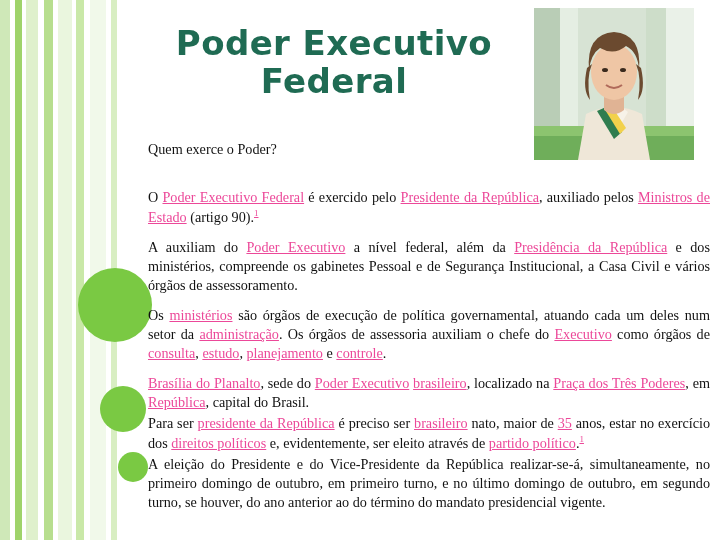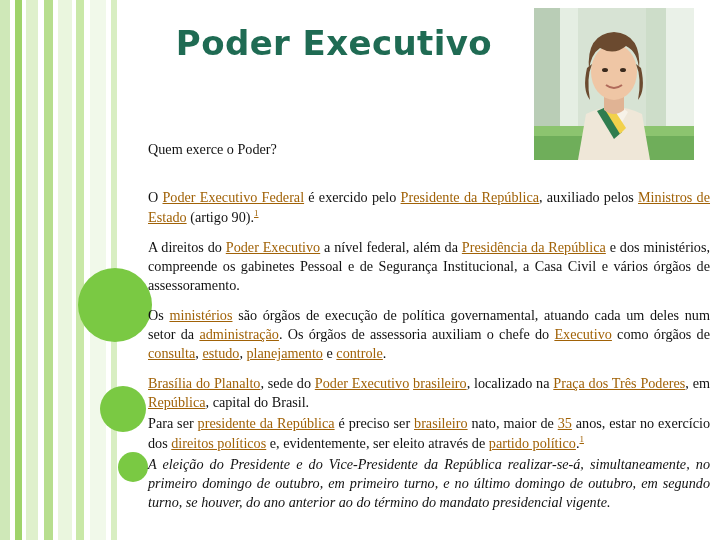"Federal" div { html: none -> <div>Federal</div> }
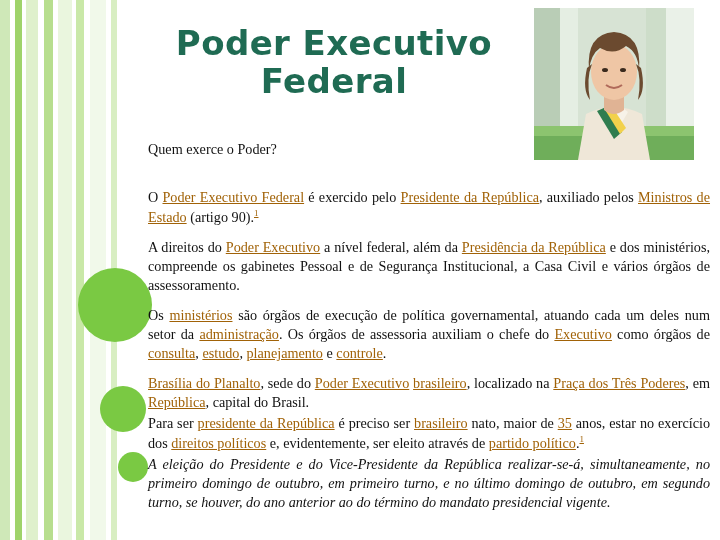"Poder Executivo Federal" .lnk { color: #a16207 -> #ec4899 }
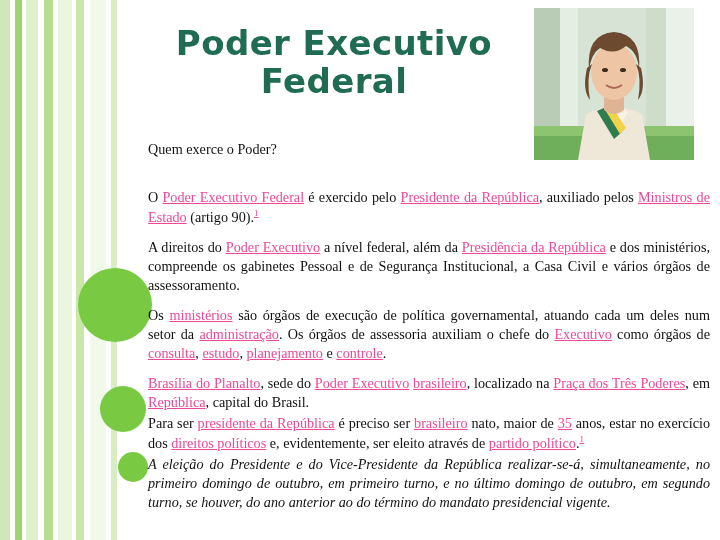"A direitos do" span { text: direitos -> auxiliam }
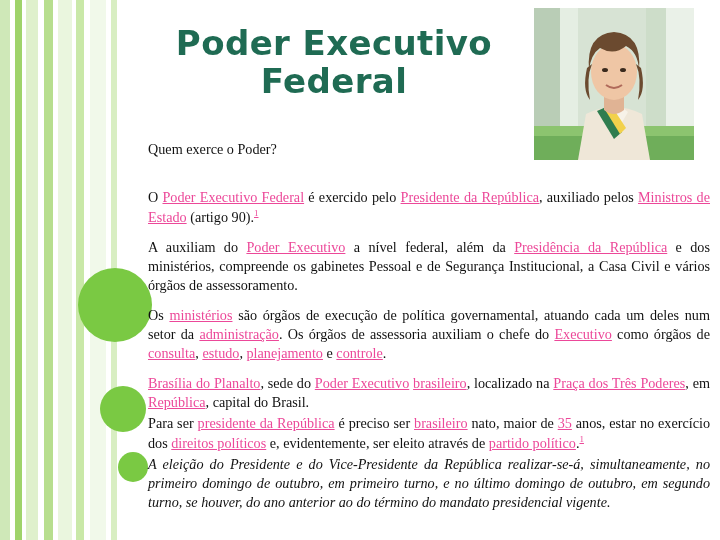"A eleição do Presidente e" .para.italic { font-style: italic -> none }
